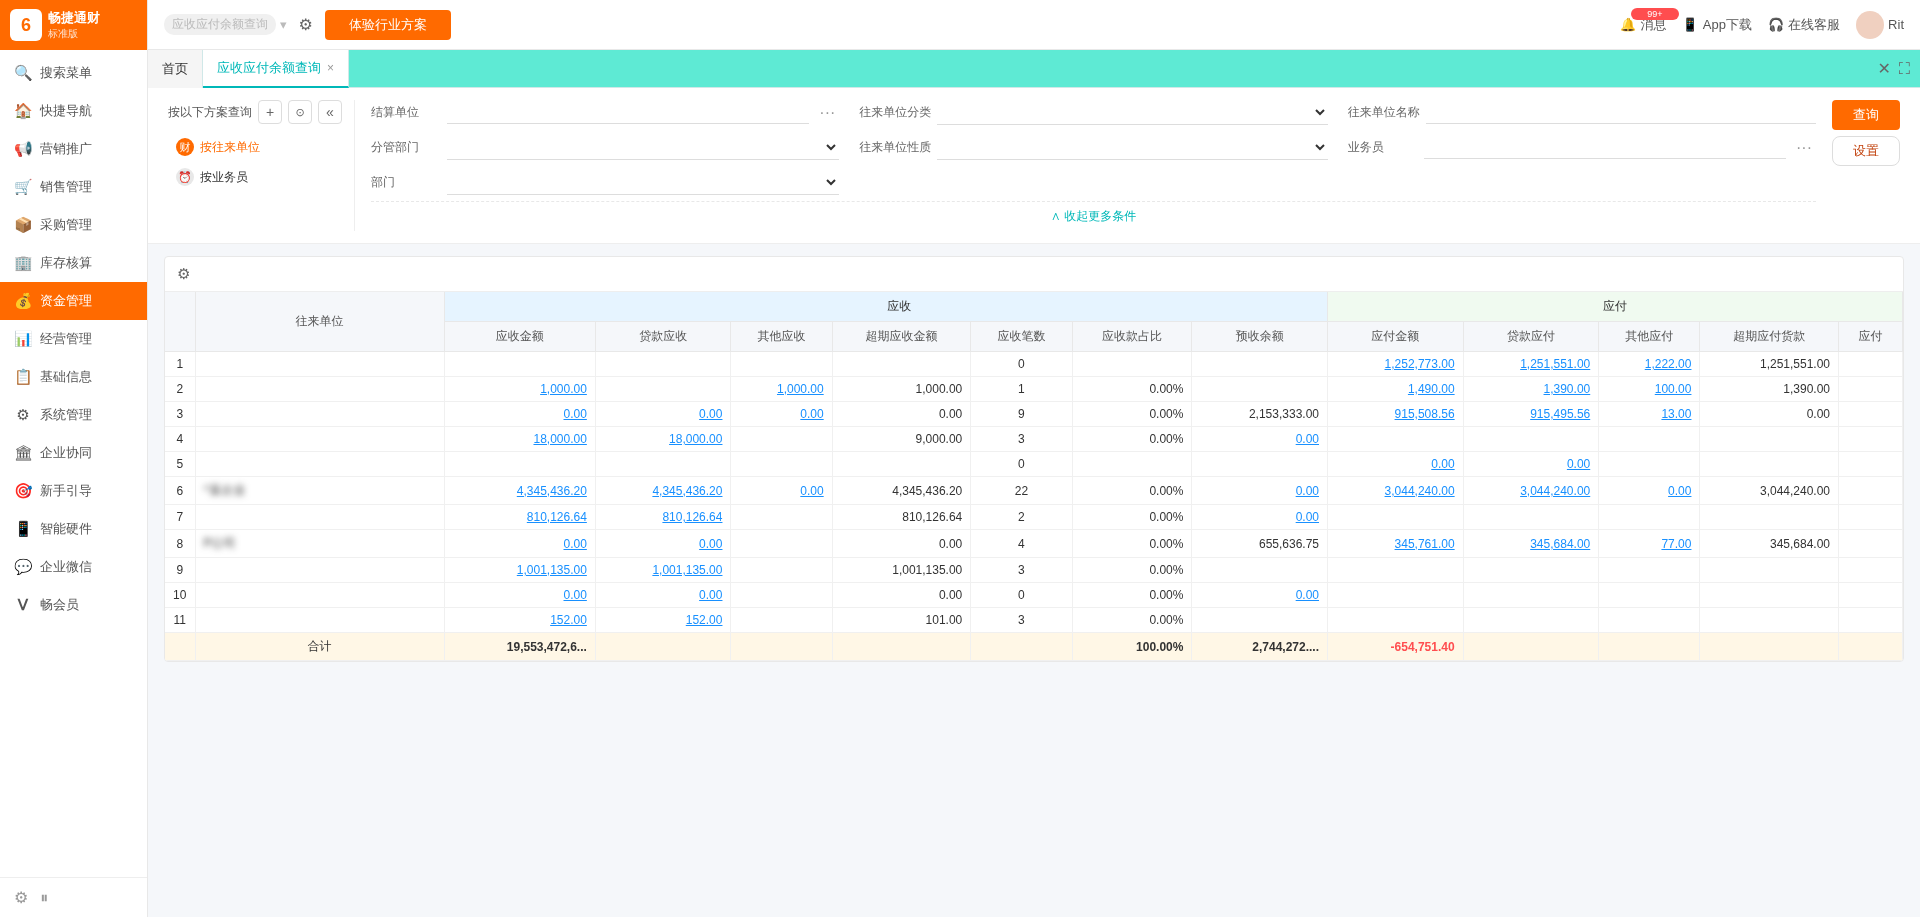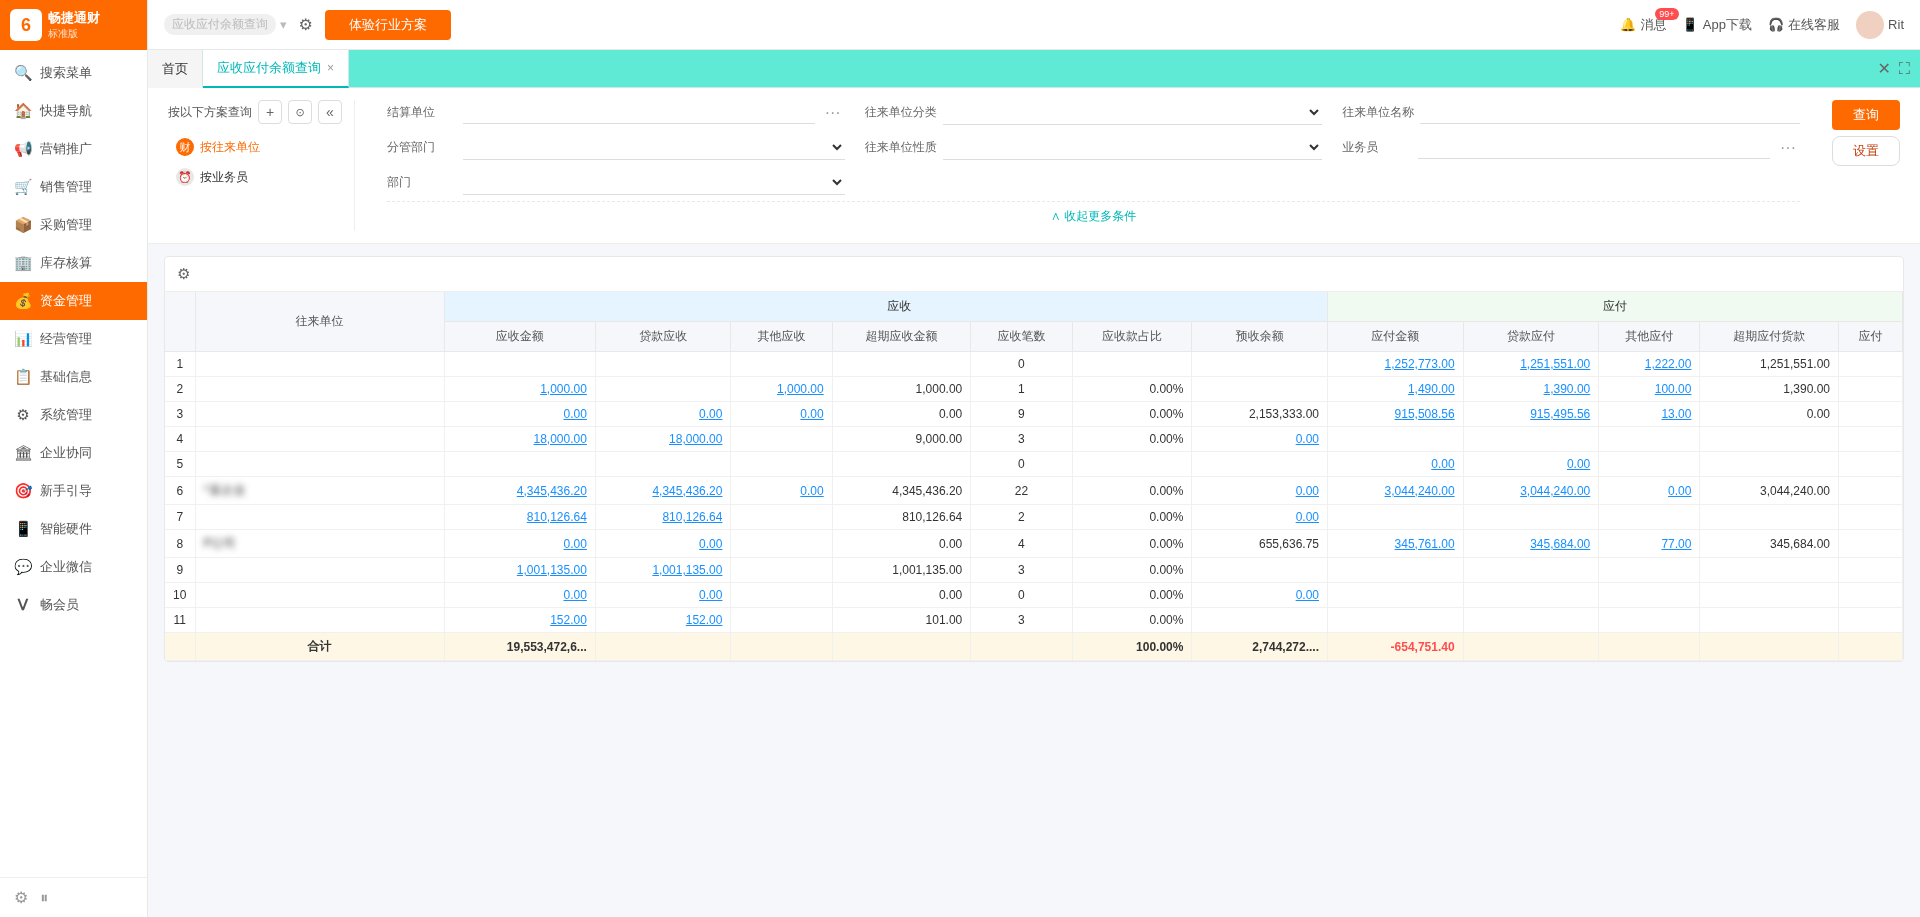"99+" .notif-badge { padding: 1px 4px -> 1px 16px }
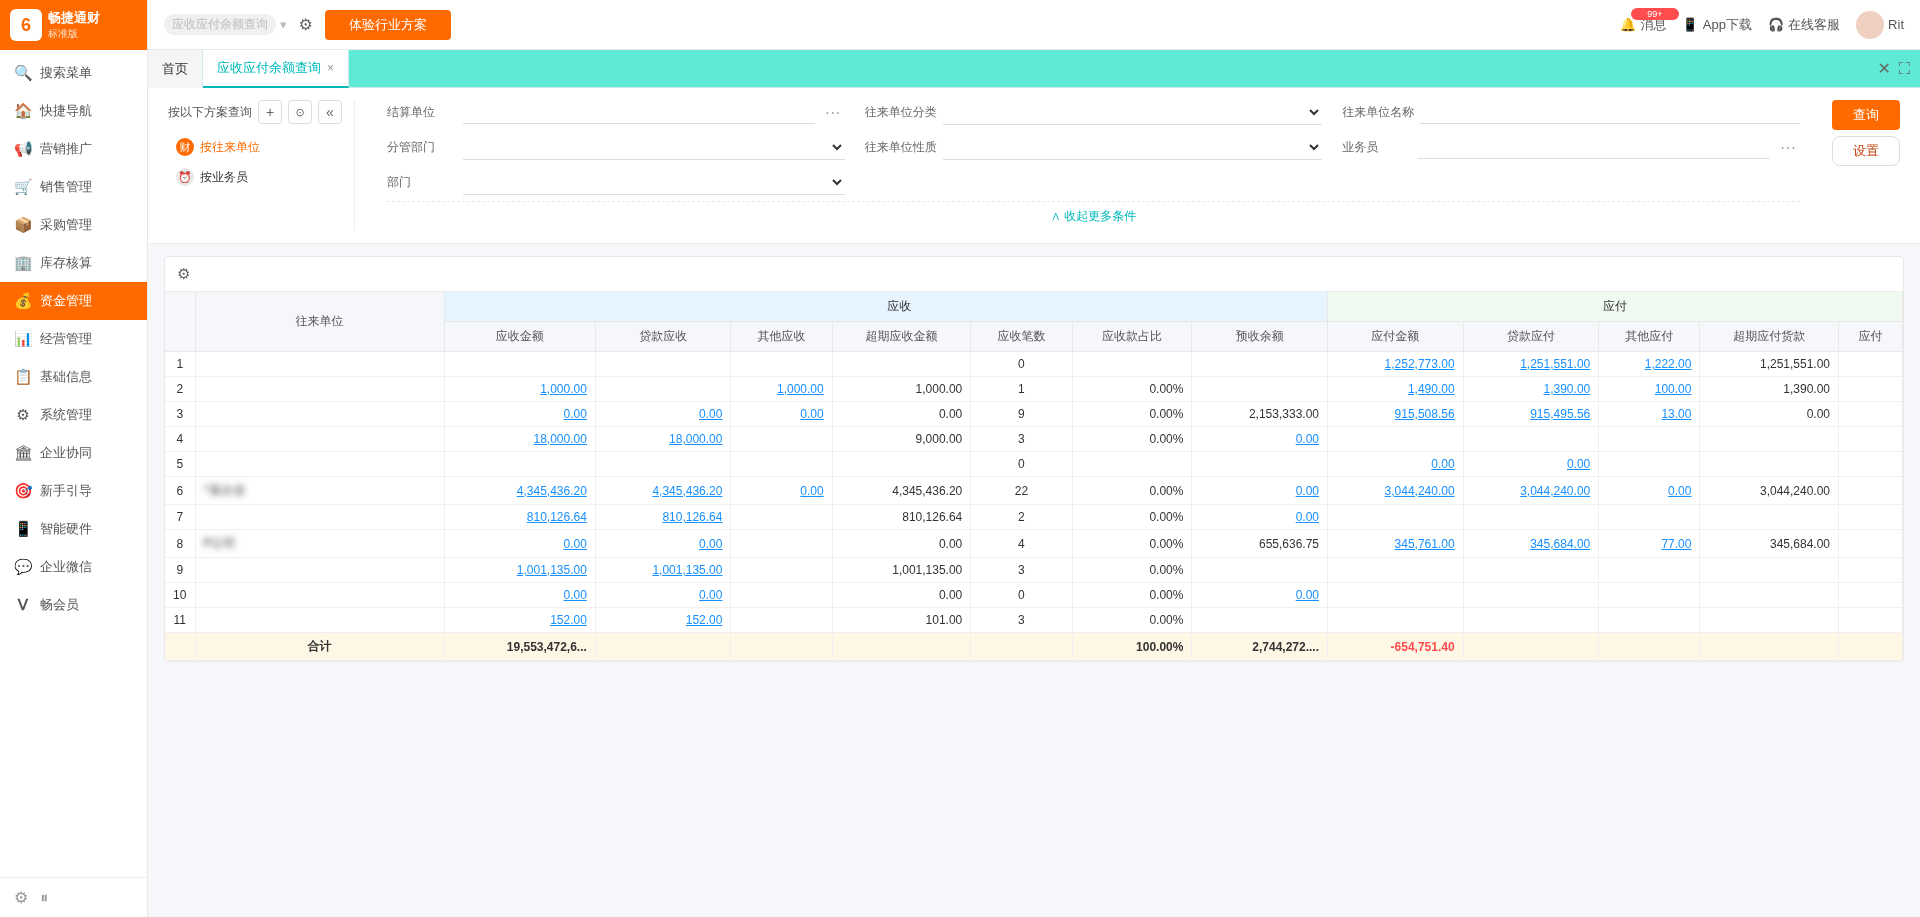"按以下方案查询" div { gap: 16px -> 0 }
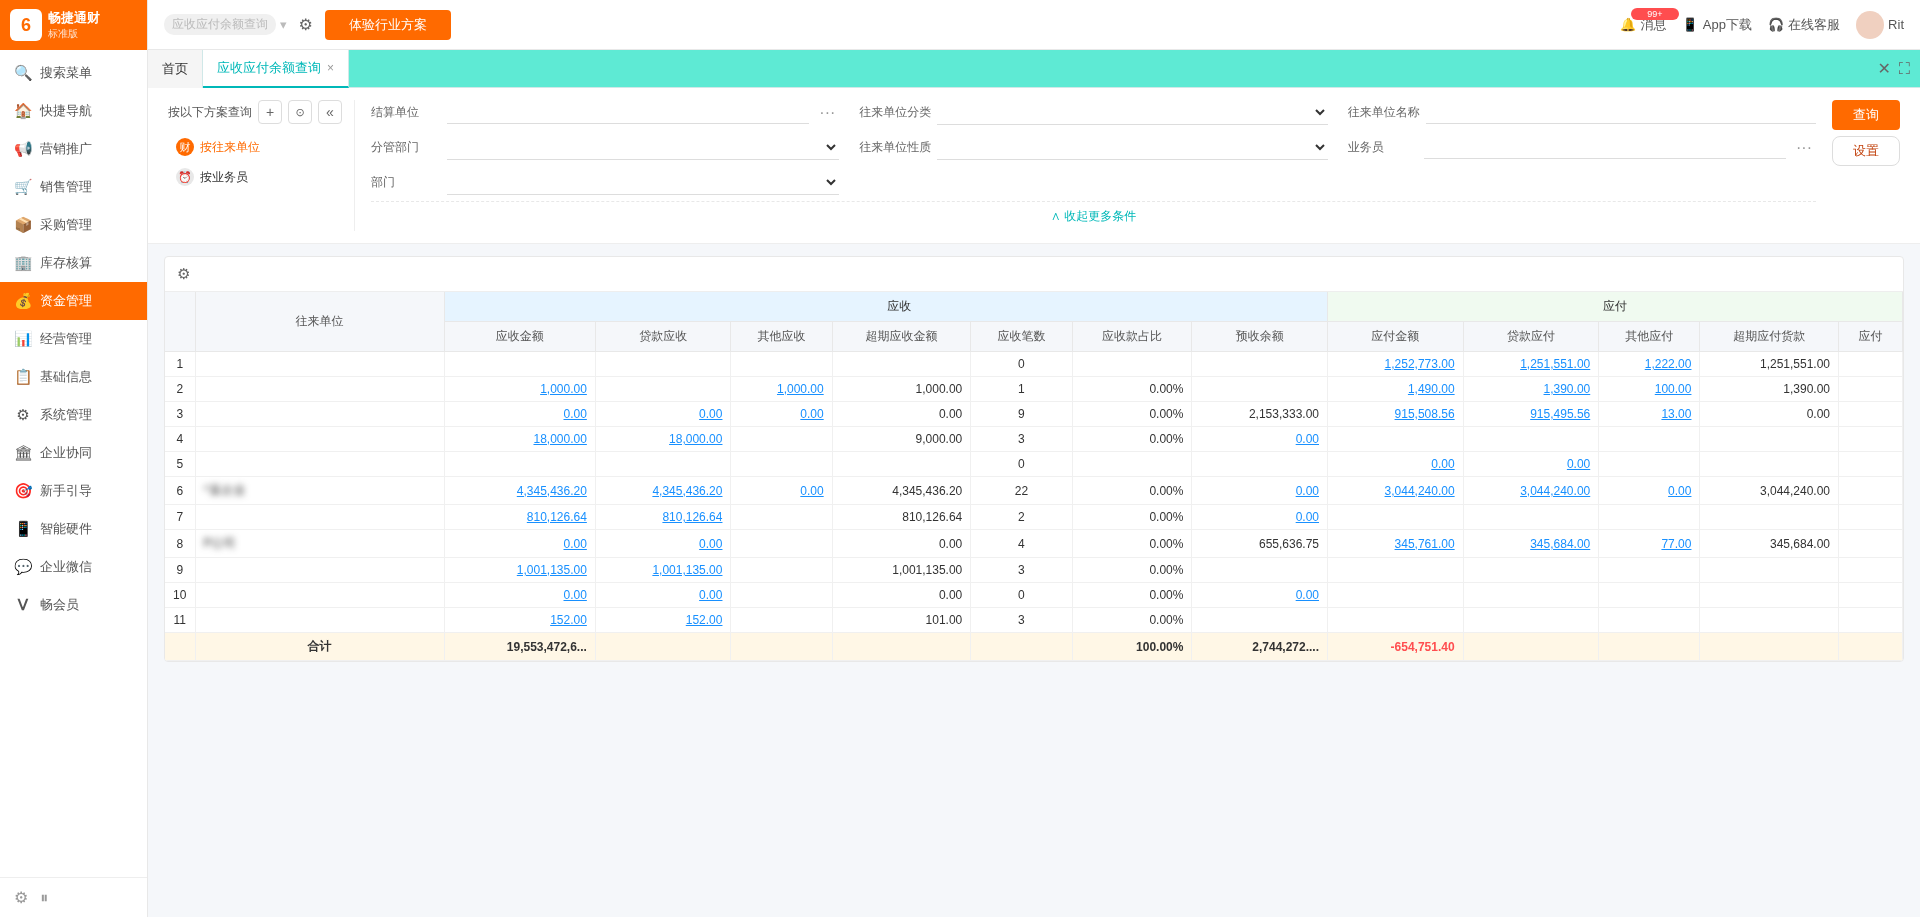"合计" td.text-center { font-weight: bold -> normal }
